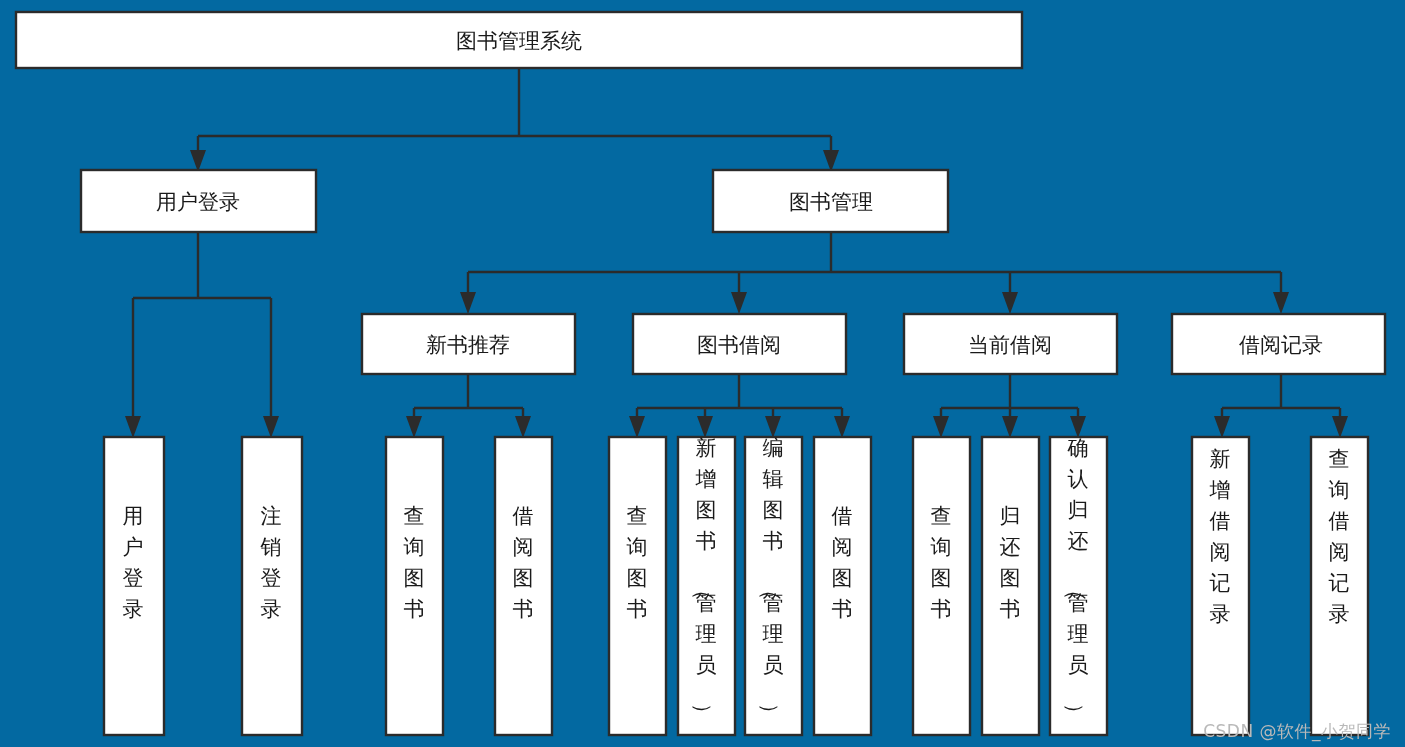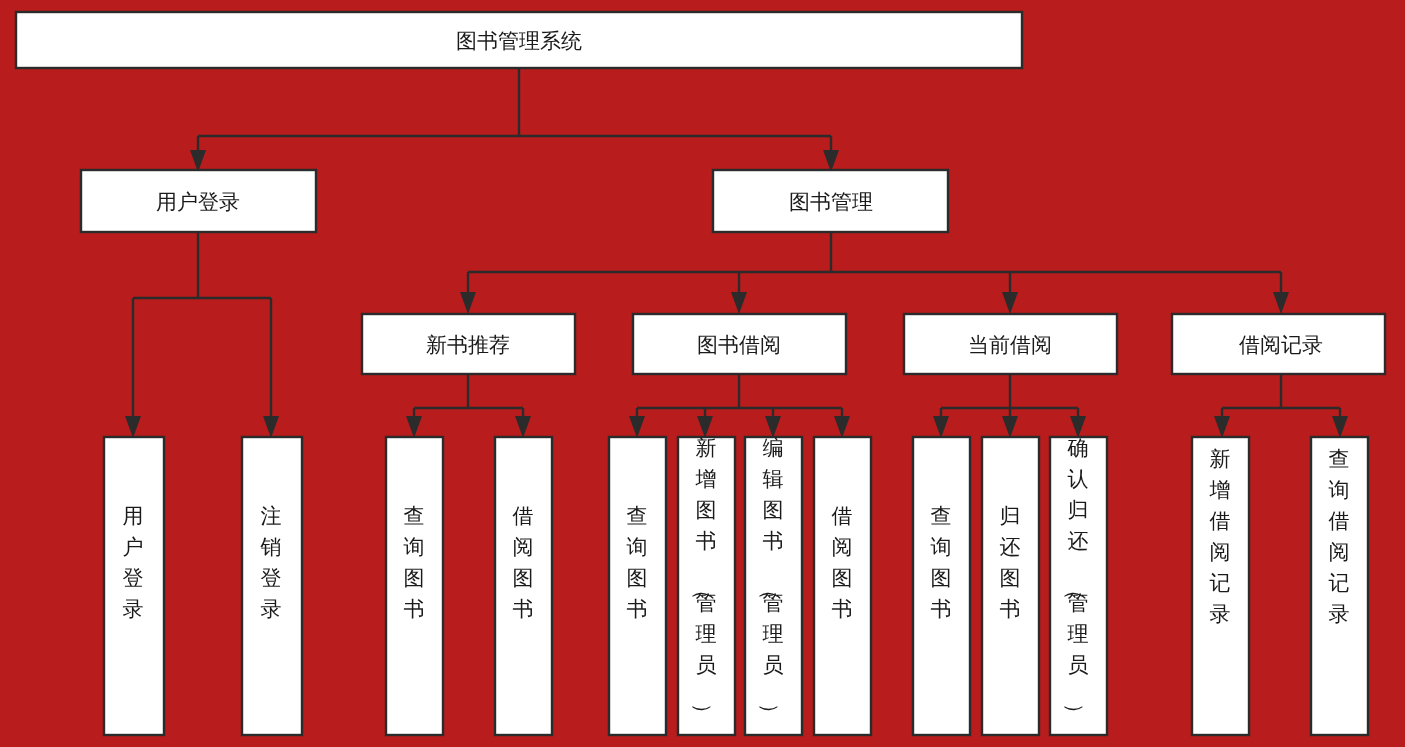"图书管理系统" #diagram-root { background: #b91c1c -> #0369a1 }
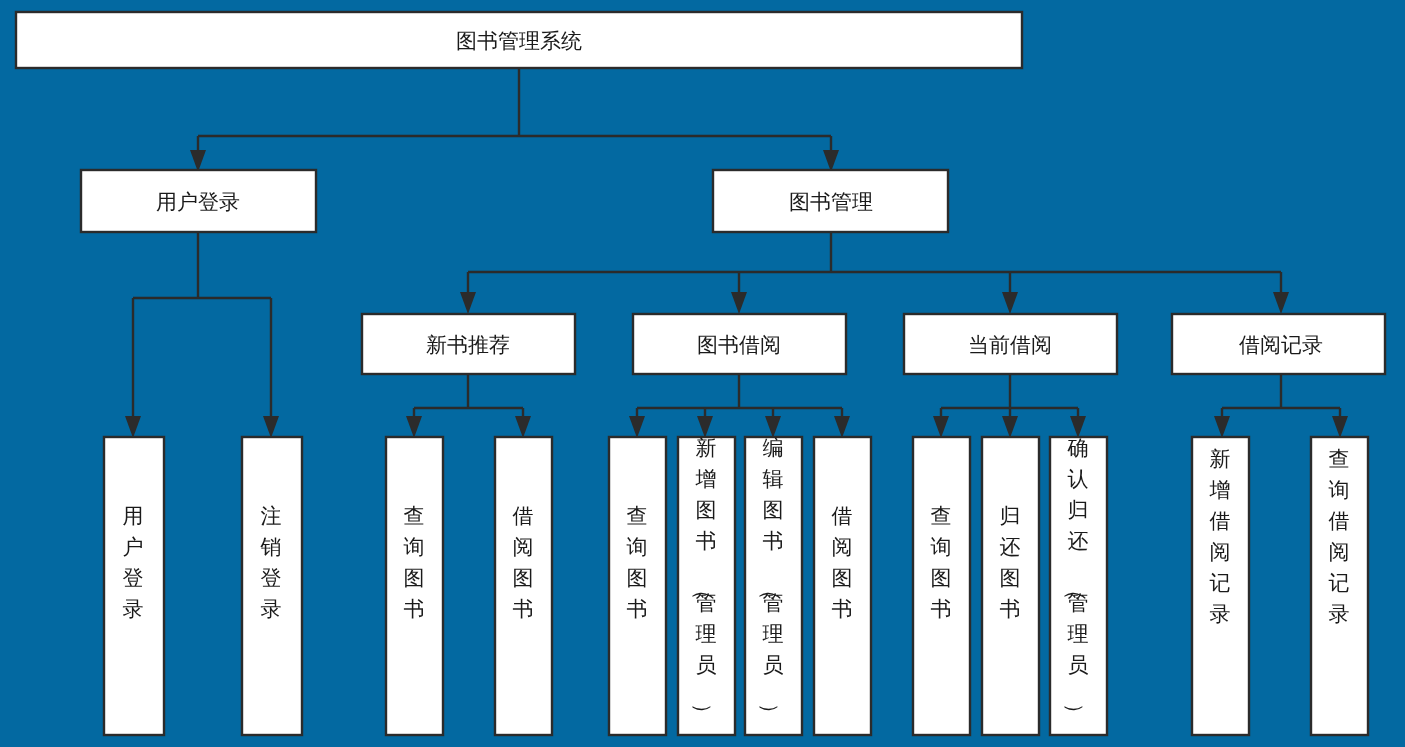"CSDN @软件_小贺同学" div.watermark-text { html: none -> <div>CSDN @软件_小贺同学</div> }
